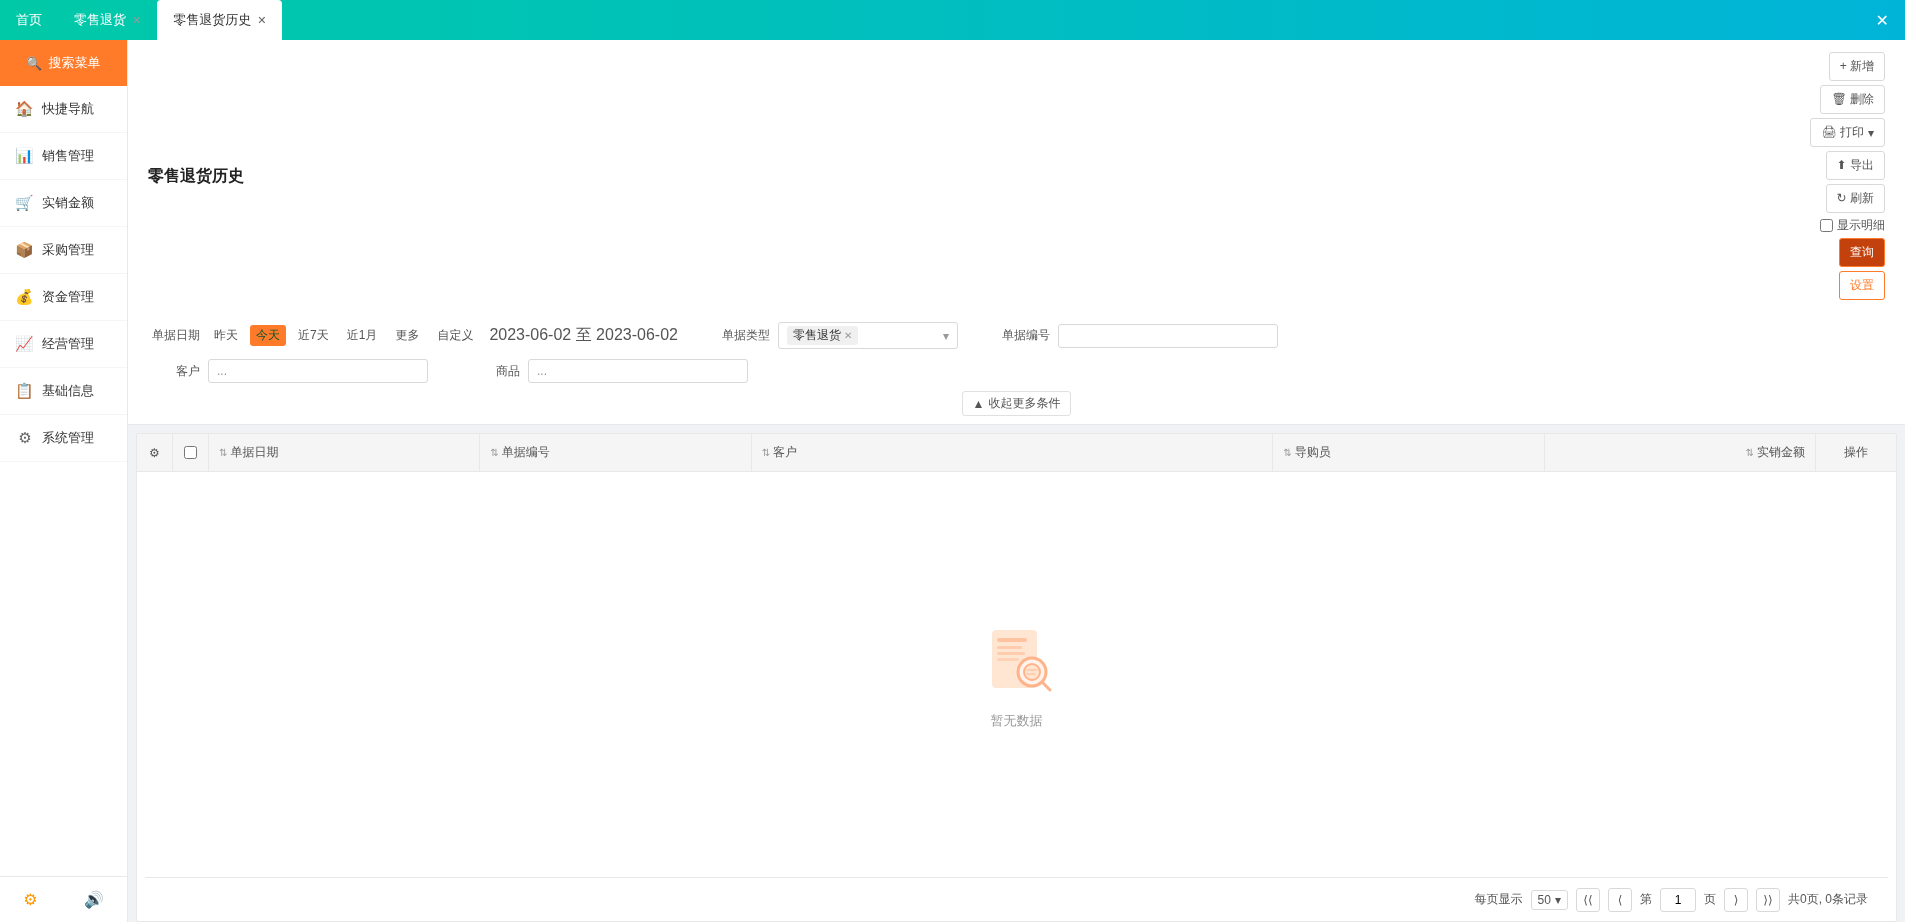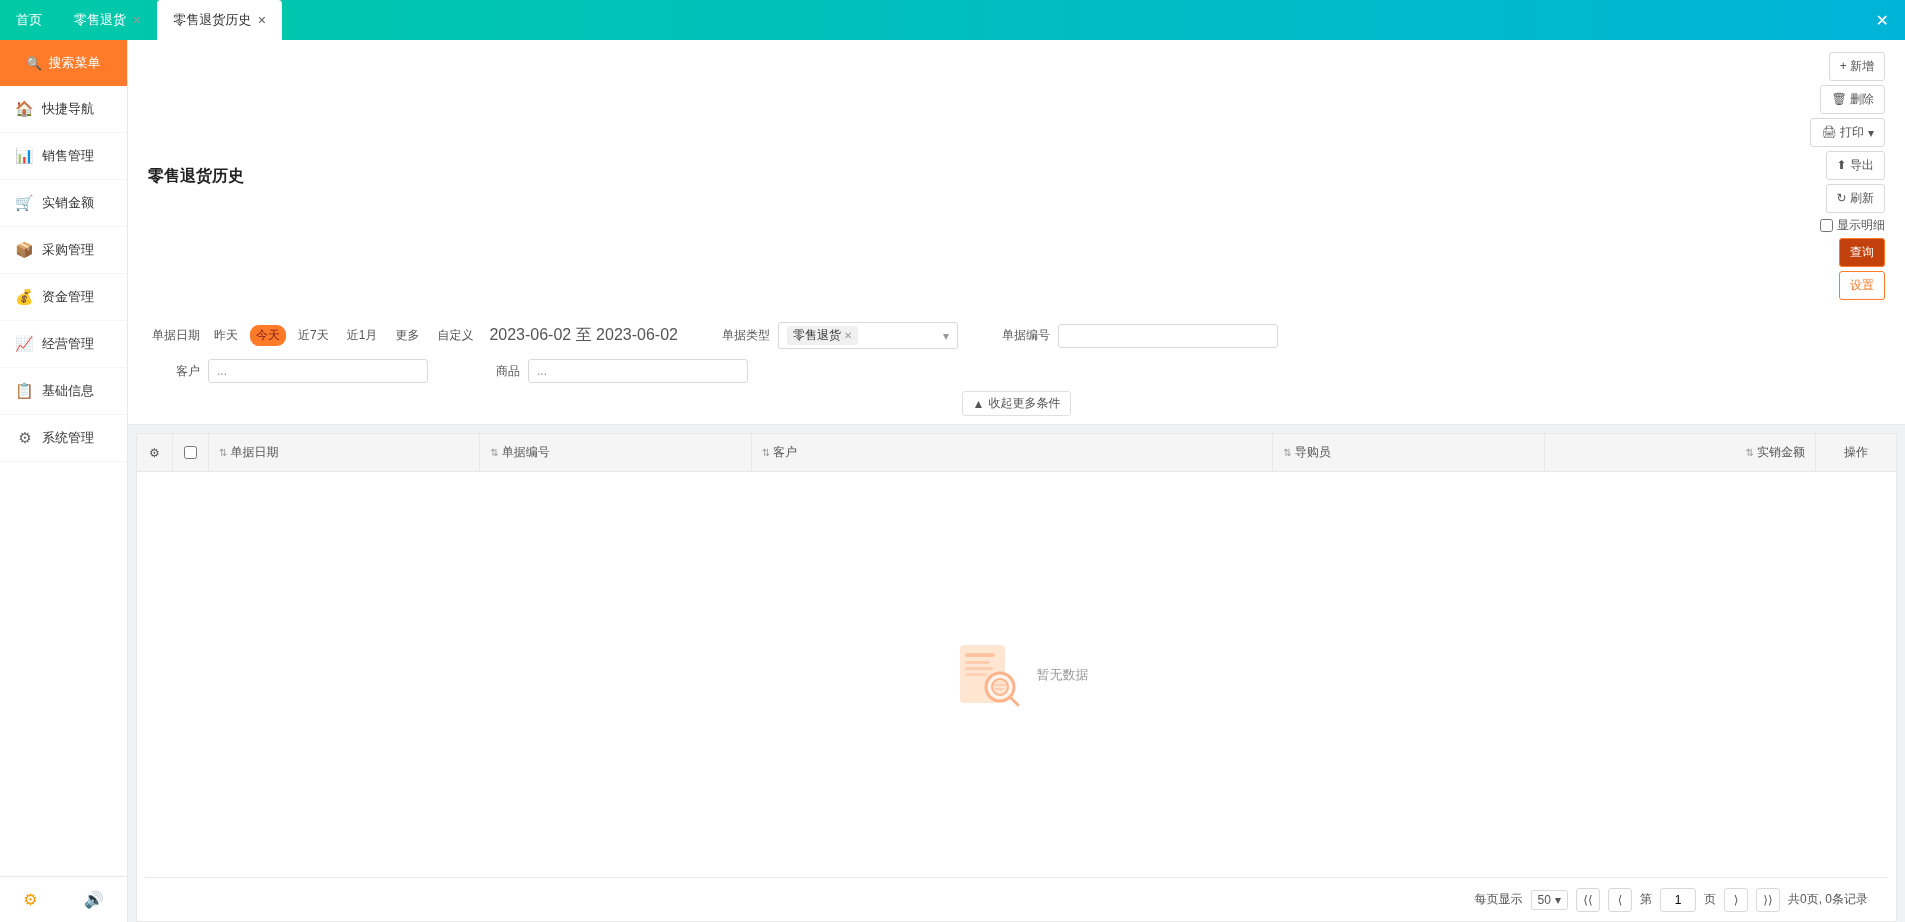"今天" .date-option.active { border-radius: 9px -> 3px; color: #7f1d1d -> #14532d }
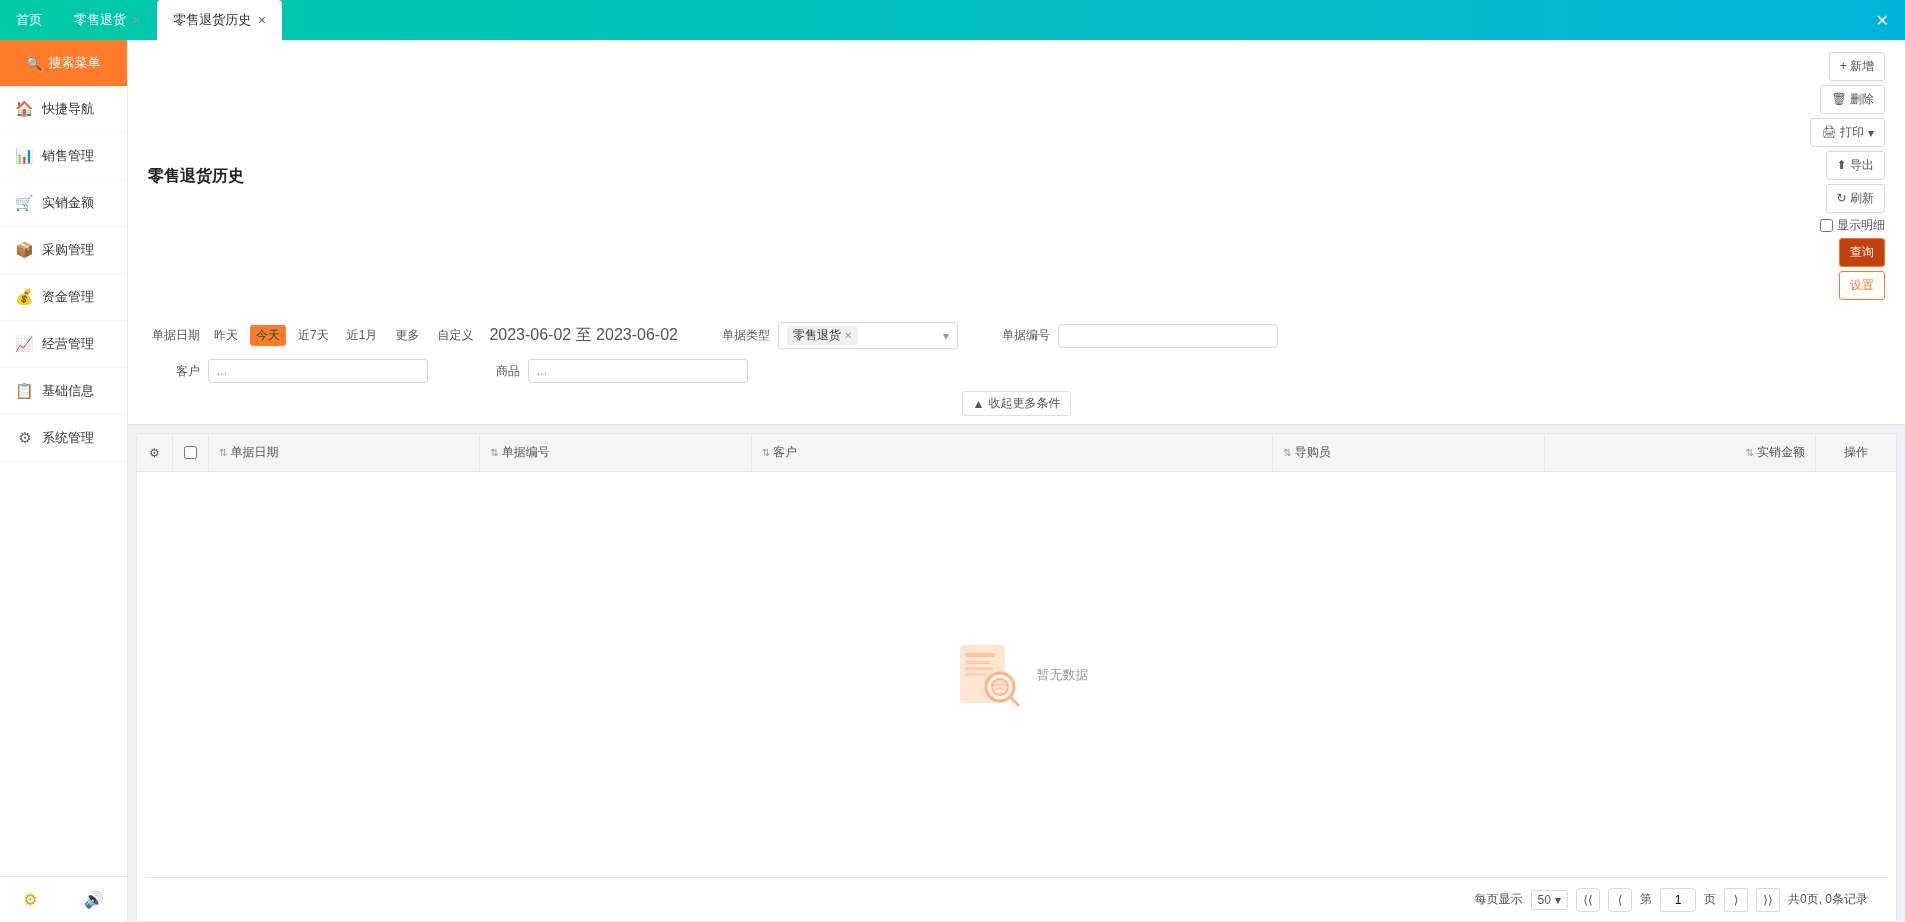"暂无数据" .empty-state { flex-direction: row -> column }
